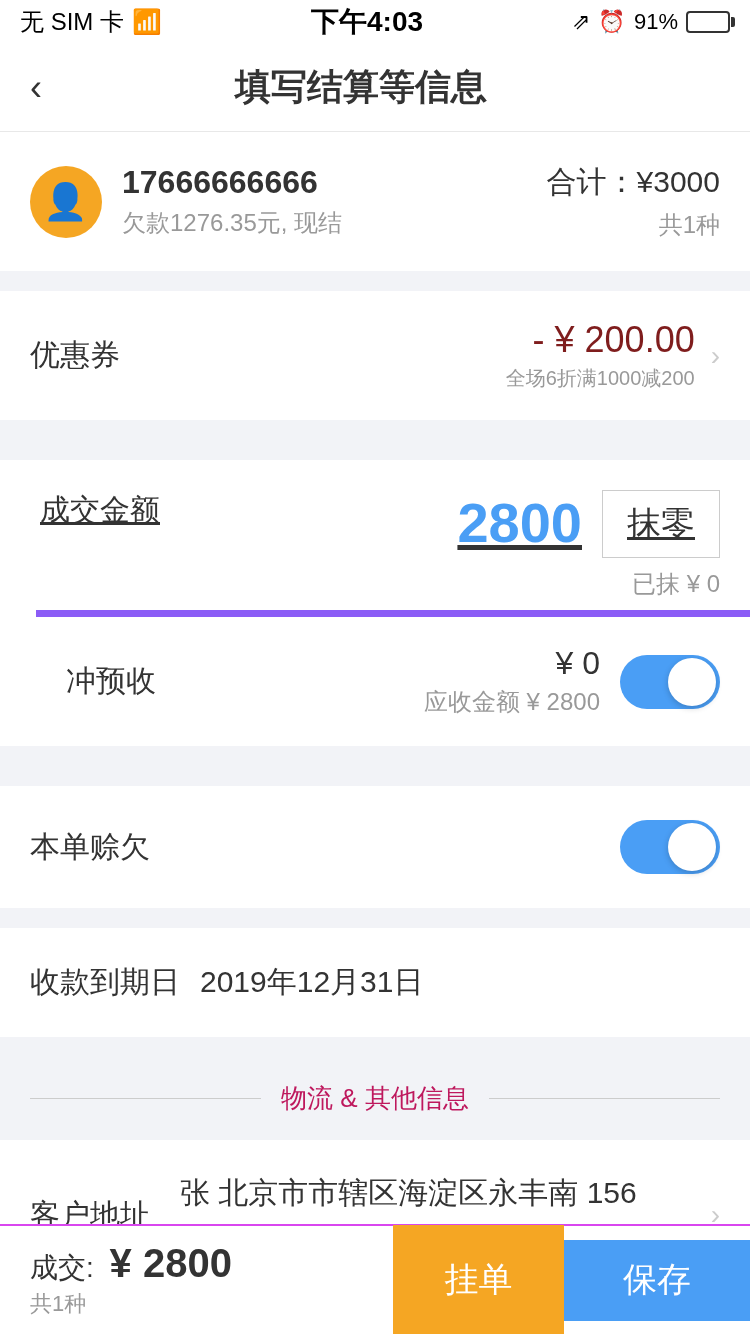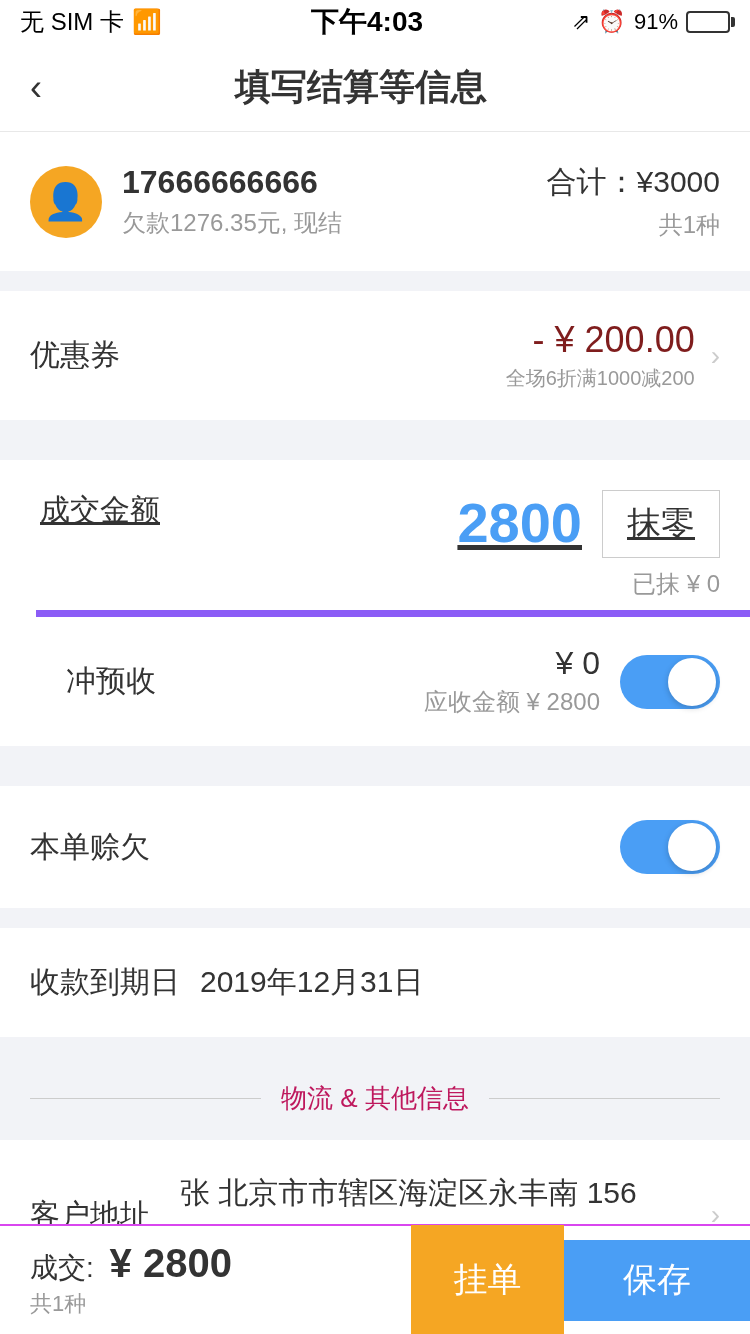"挂单" .bottom-btn-hang { width: 153px -> 171px }
